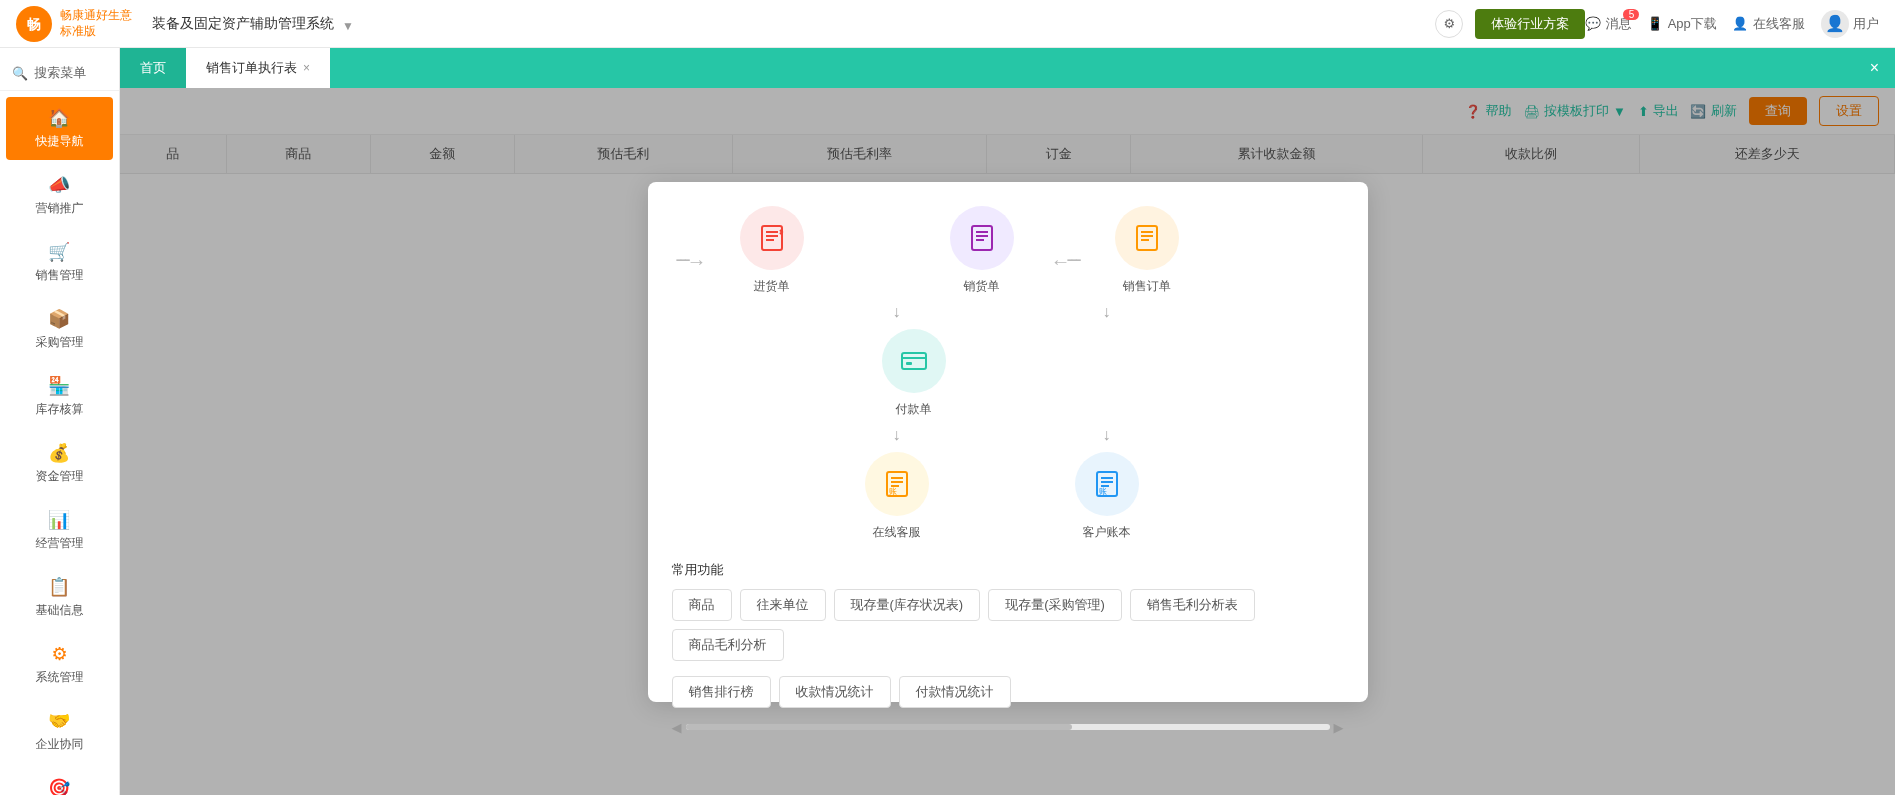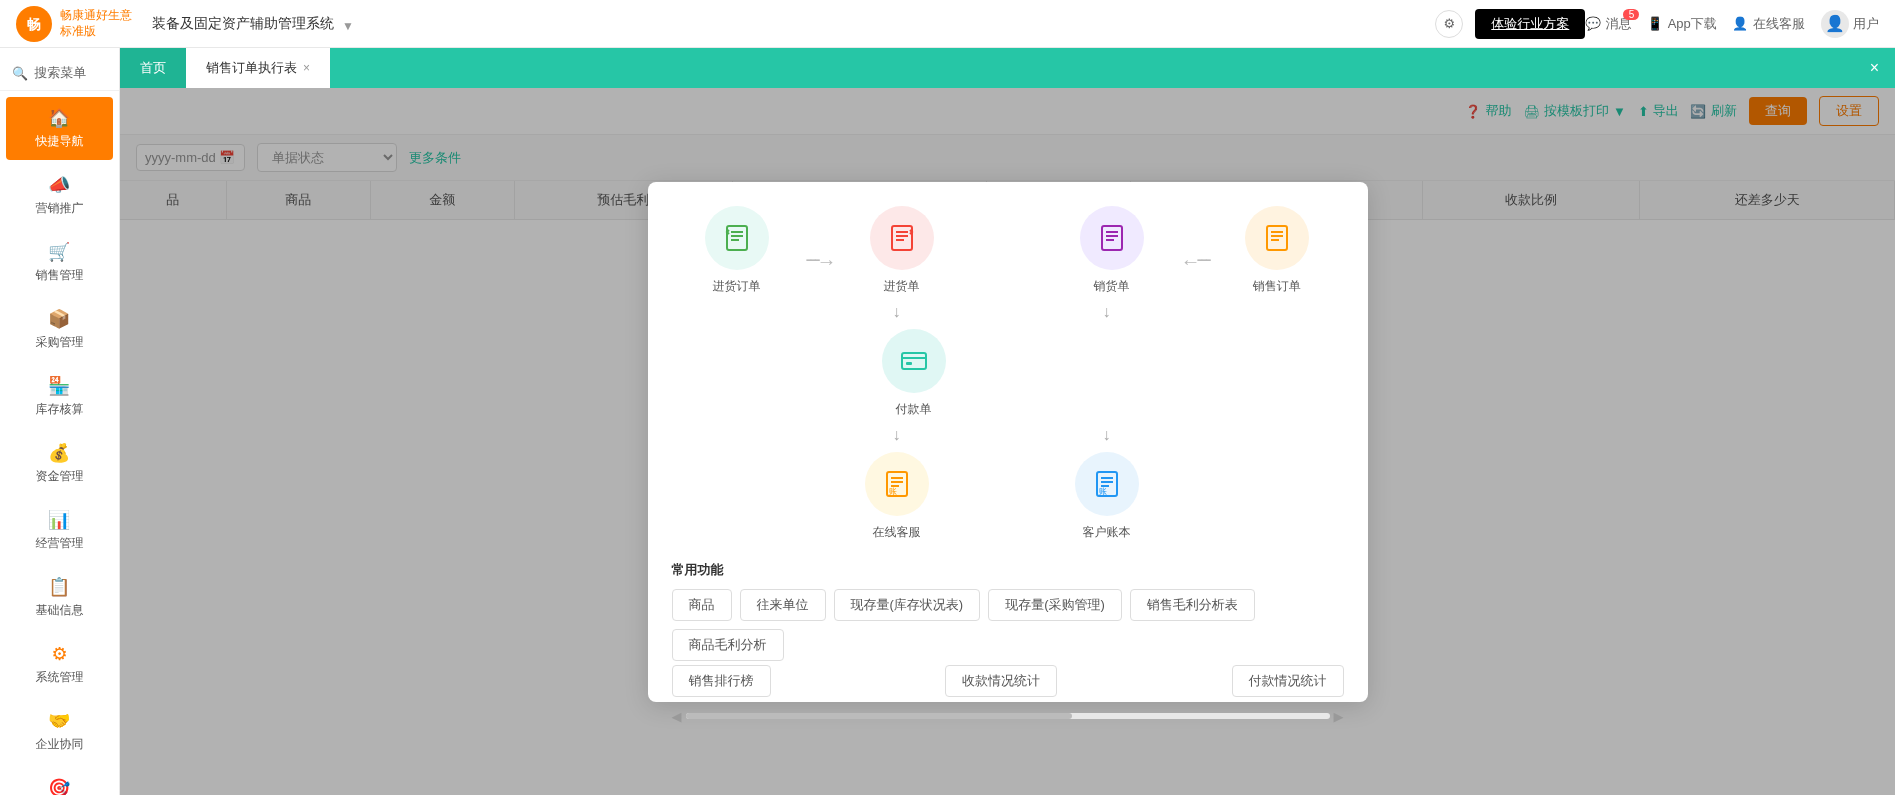"体验行业方案" .try-btn { background: #000000 -> #4d7c0f; text-decoration: underline -> none }
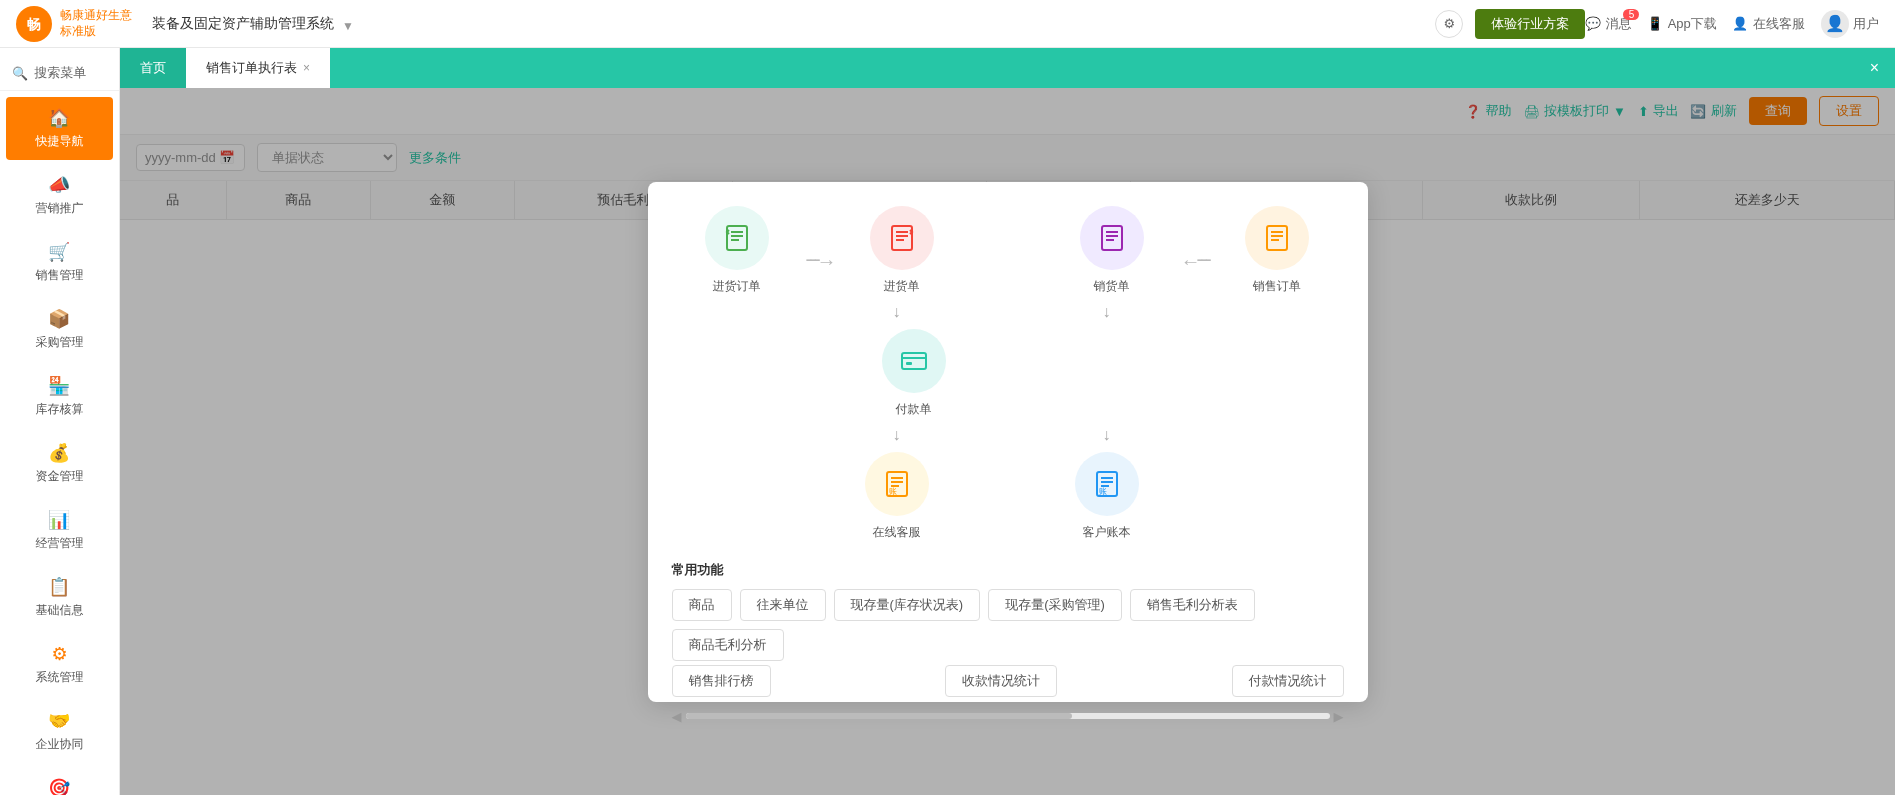"yyyy-mm-dd" div.filter-bar { html: <div> <div> <span>yyyy-mm-dd</span> <span>📅</span> </div> <select> <option>单据状态</option> </select> <span>更多条件</span> </div> -> none }
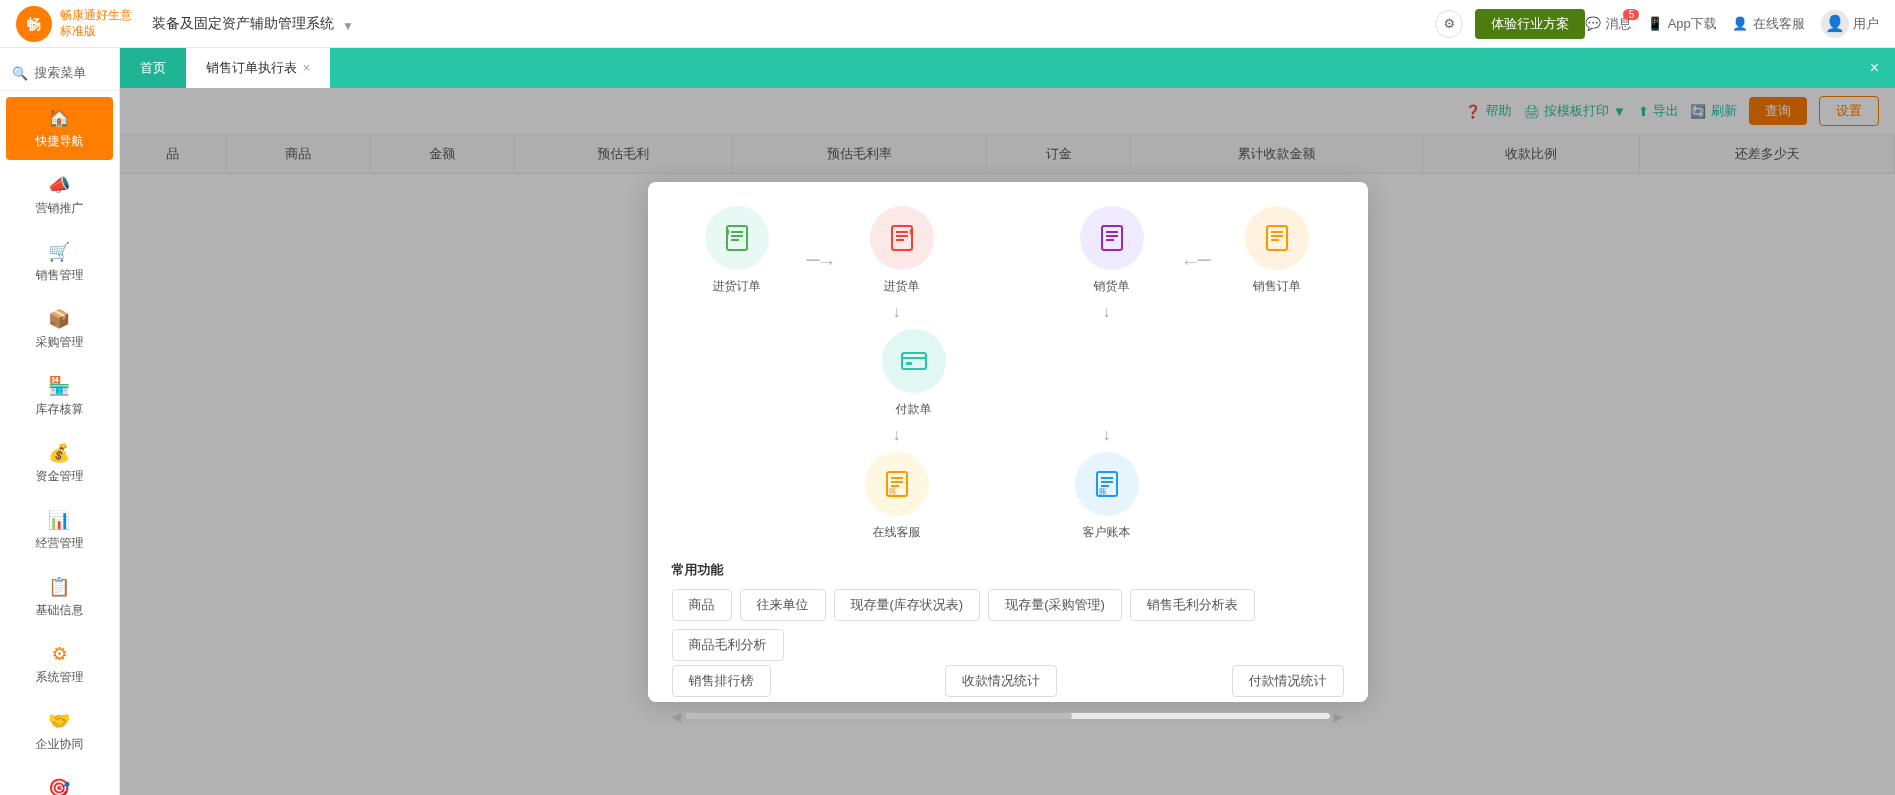"进货订单" div.flow-item { html: <div> <div> <svg> <rect></rect> <line></line> <line></line> <line></line> <polyline></polyline> </svg> </div> <span>进货订单</span> </div> -> none }
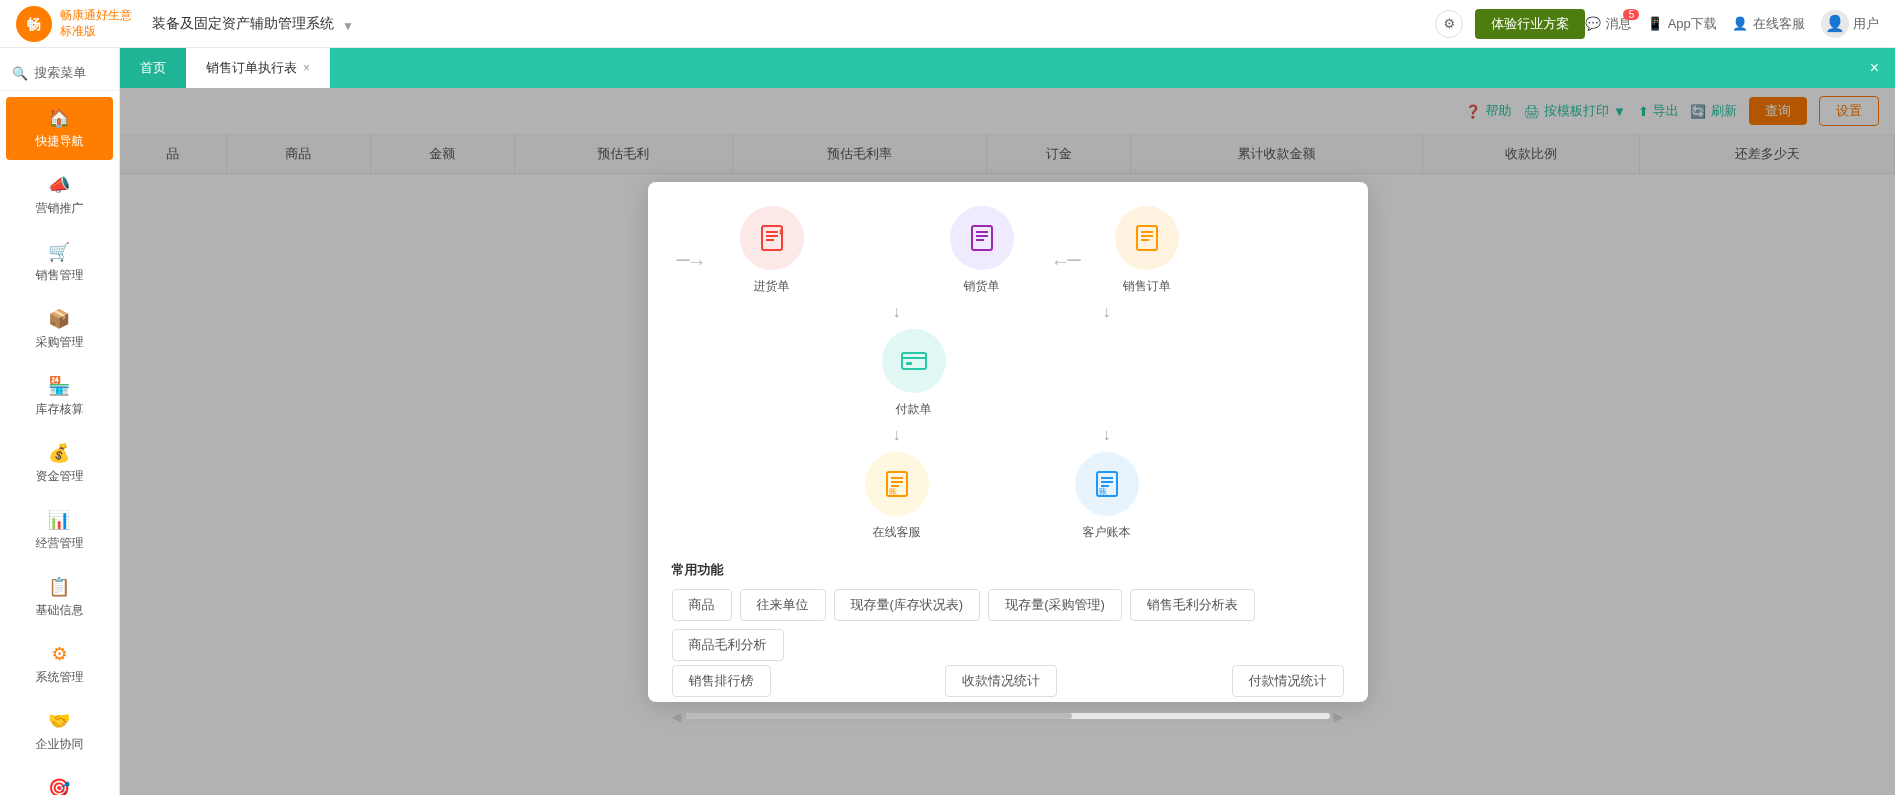"常用功能" .common-funcs-title { font-weight: bold -> none }
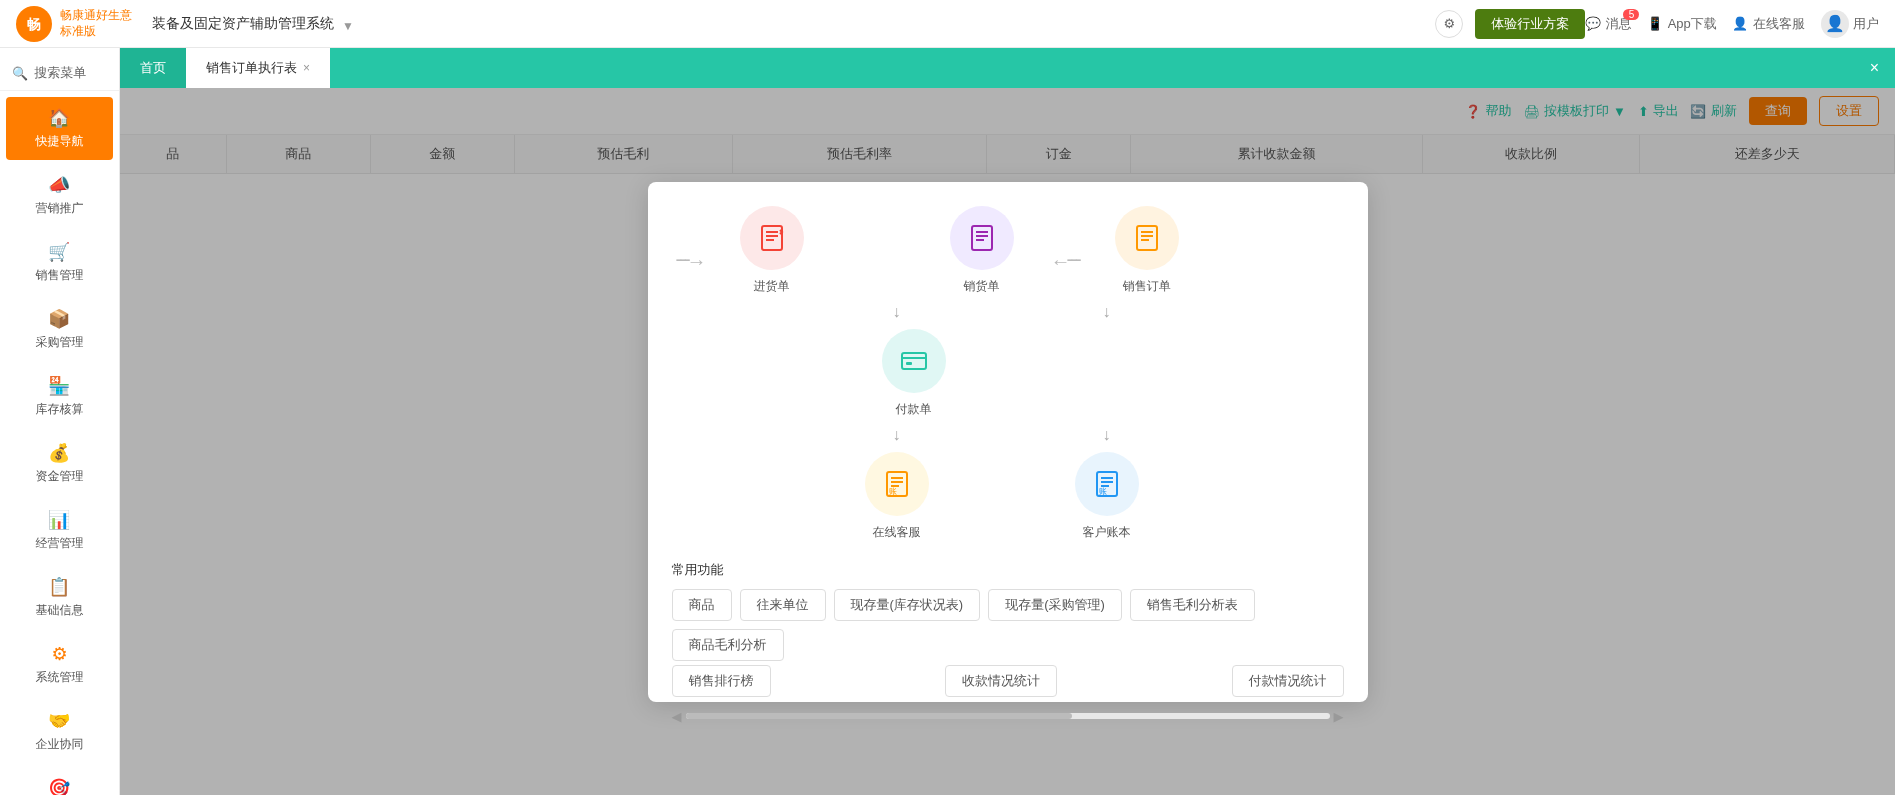"销售排行榜" div.func-btns { justify-content: space-between -> none; margin-top: 4px -> 15px }
